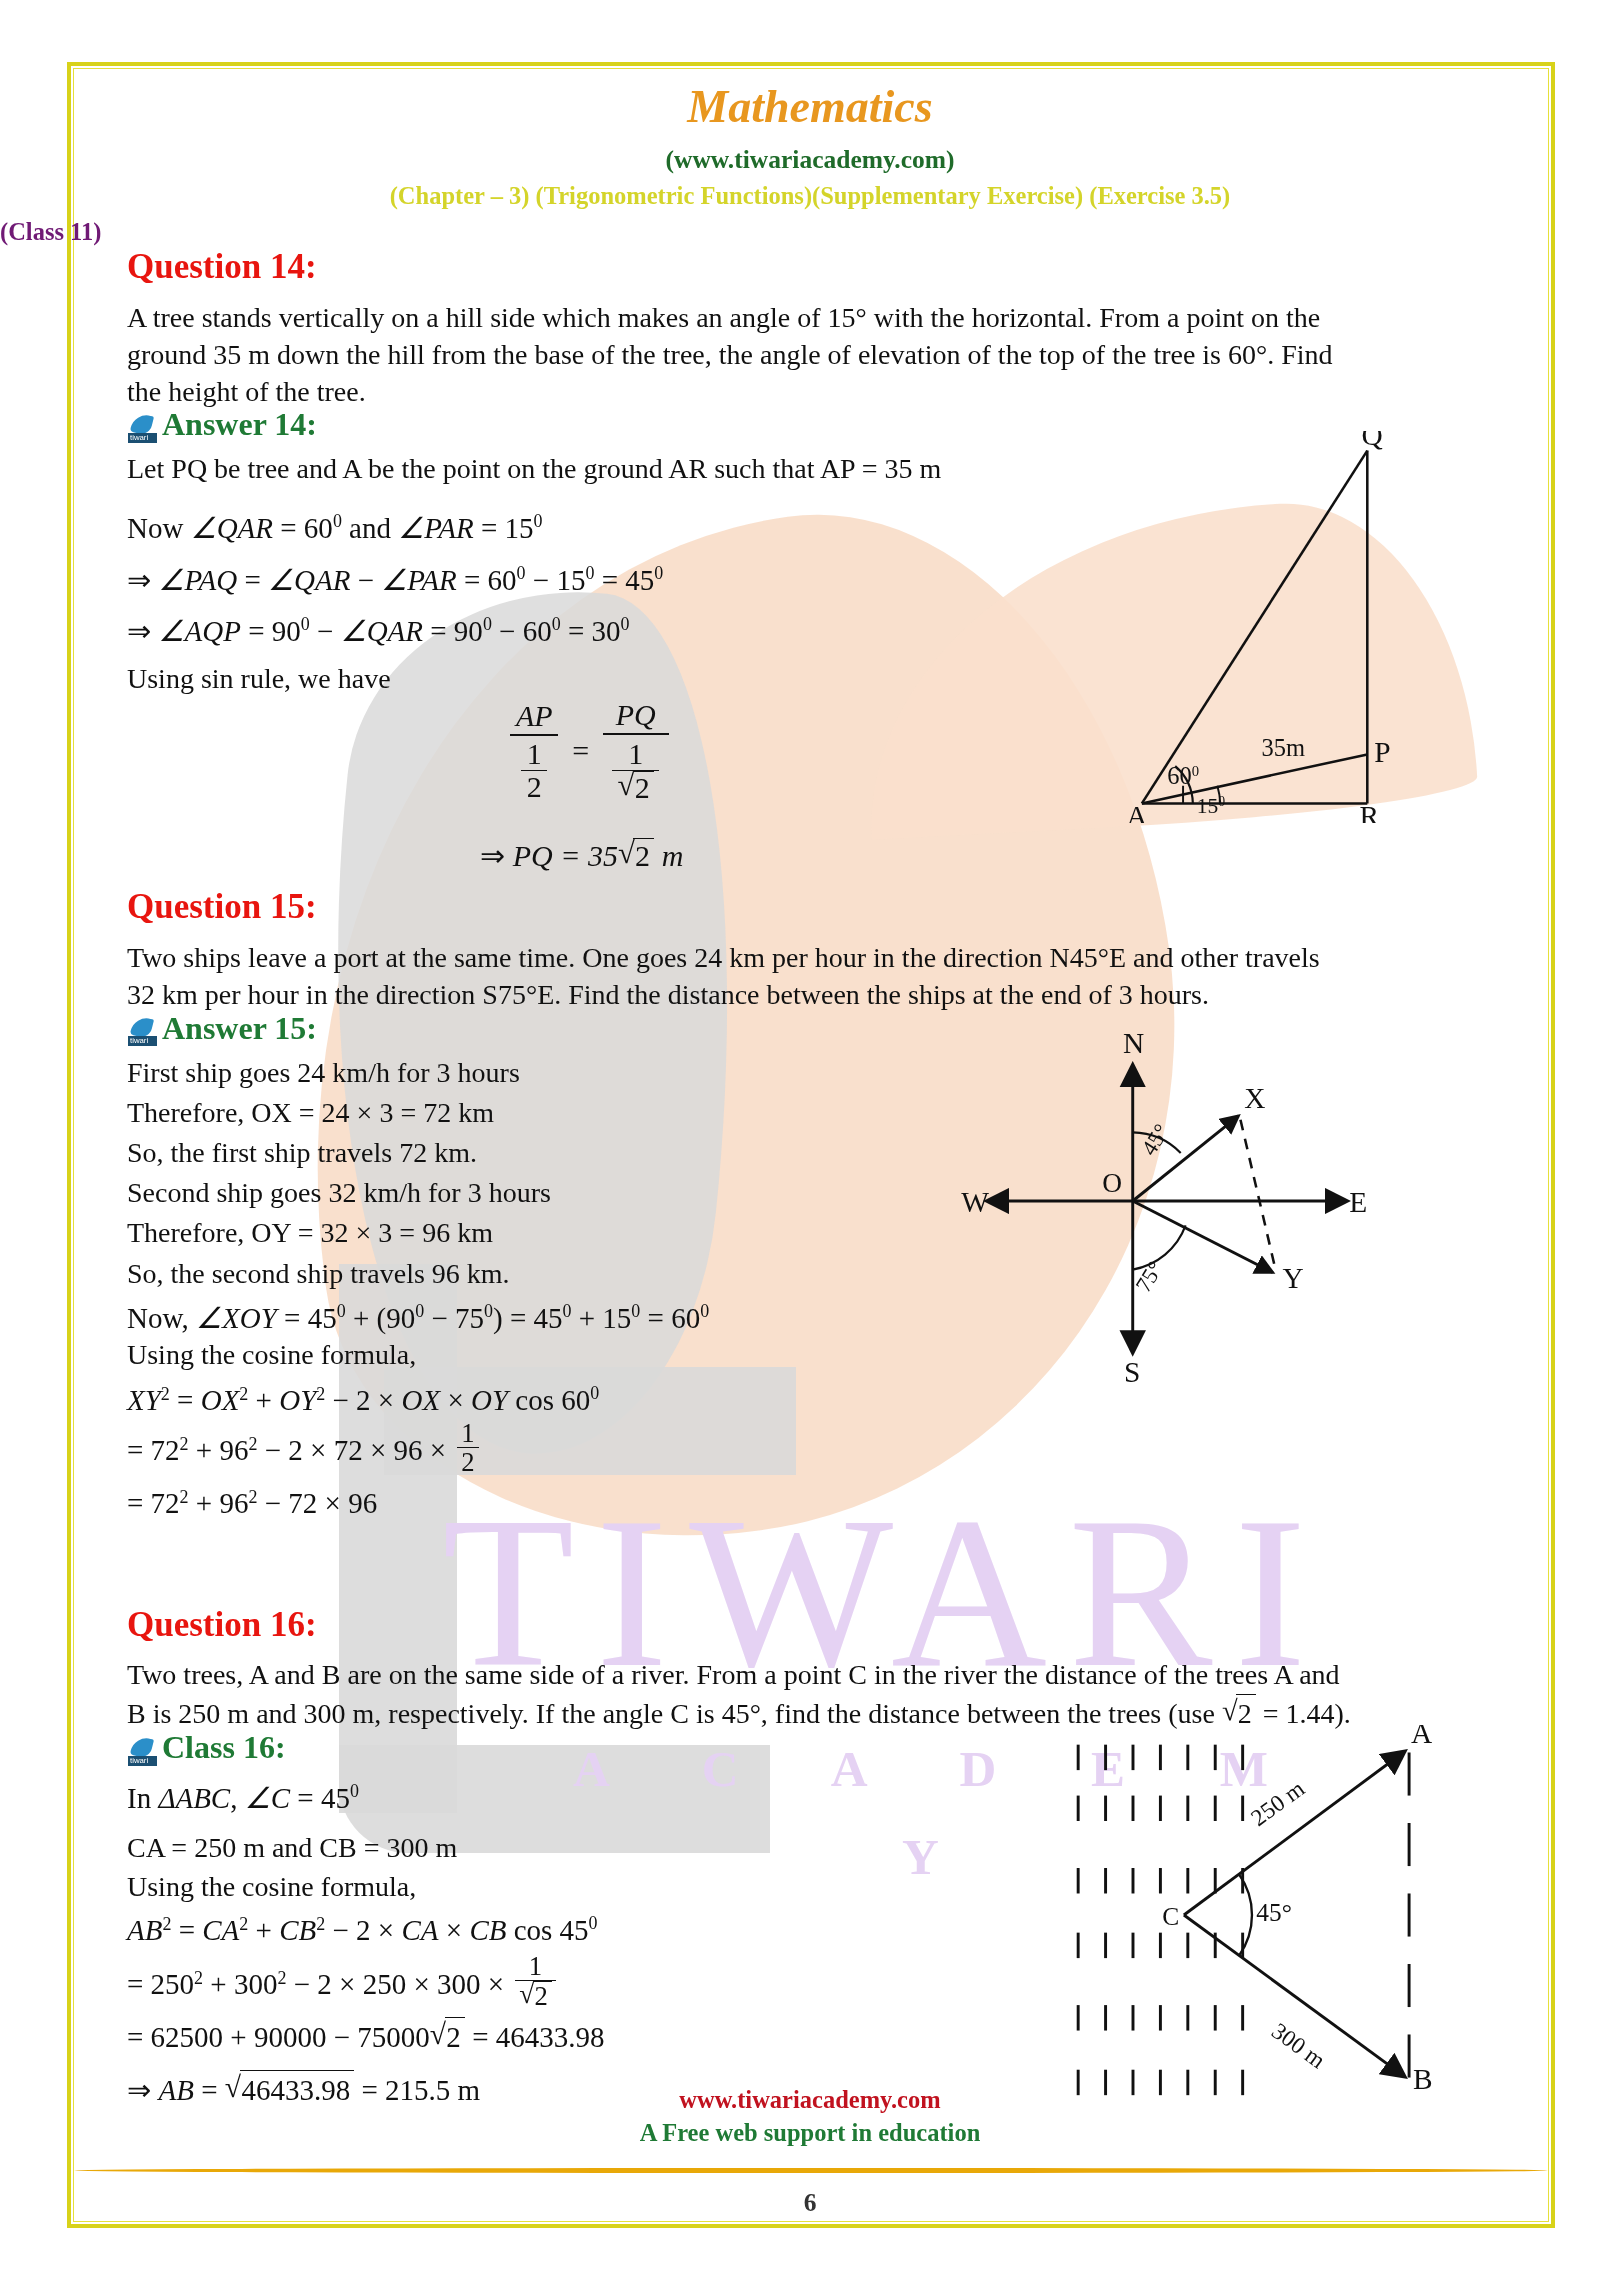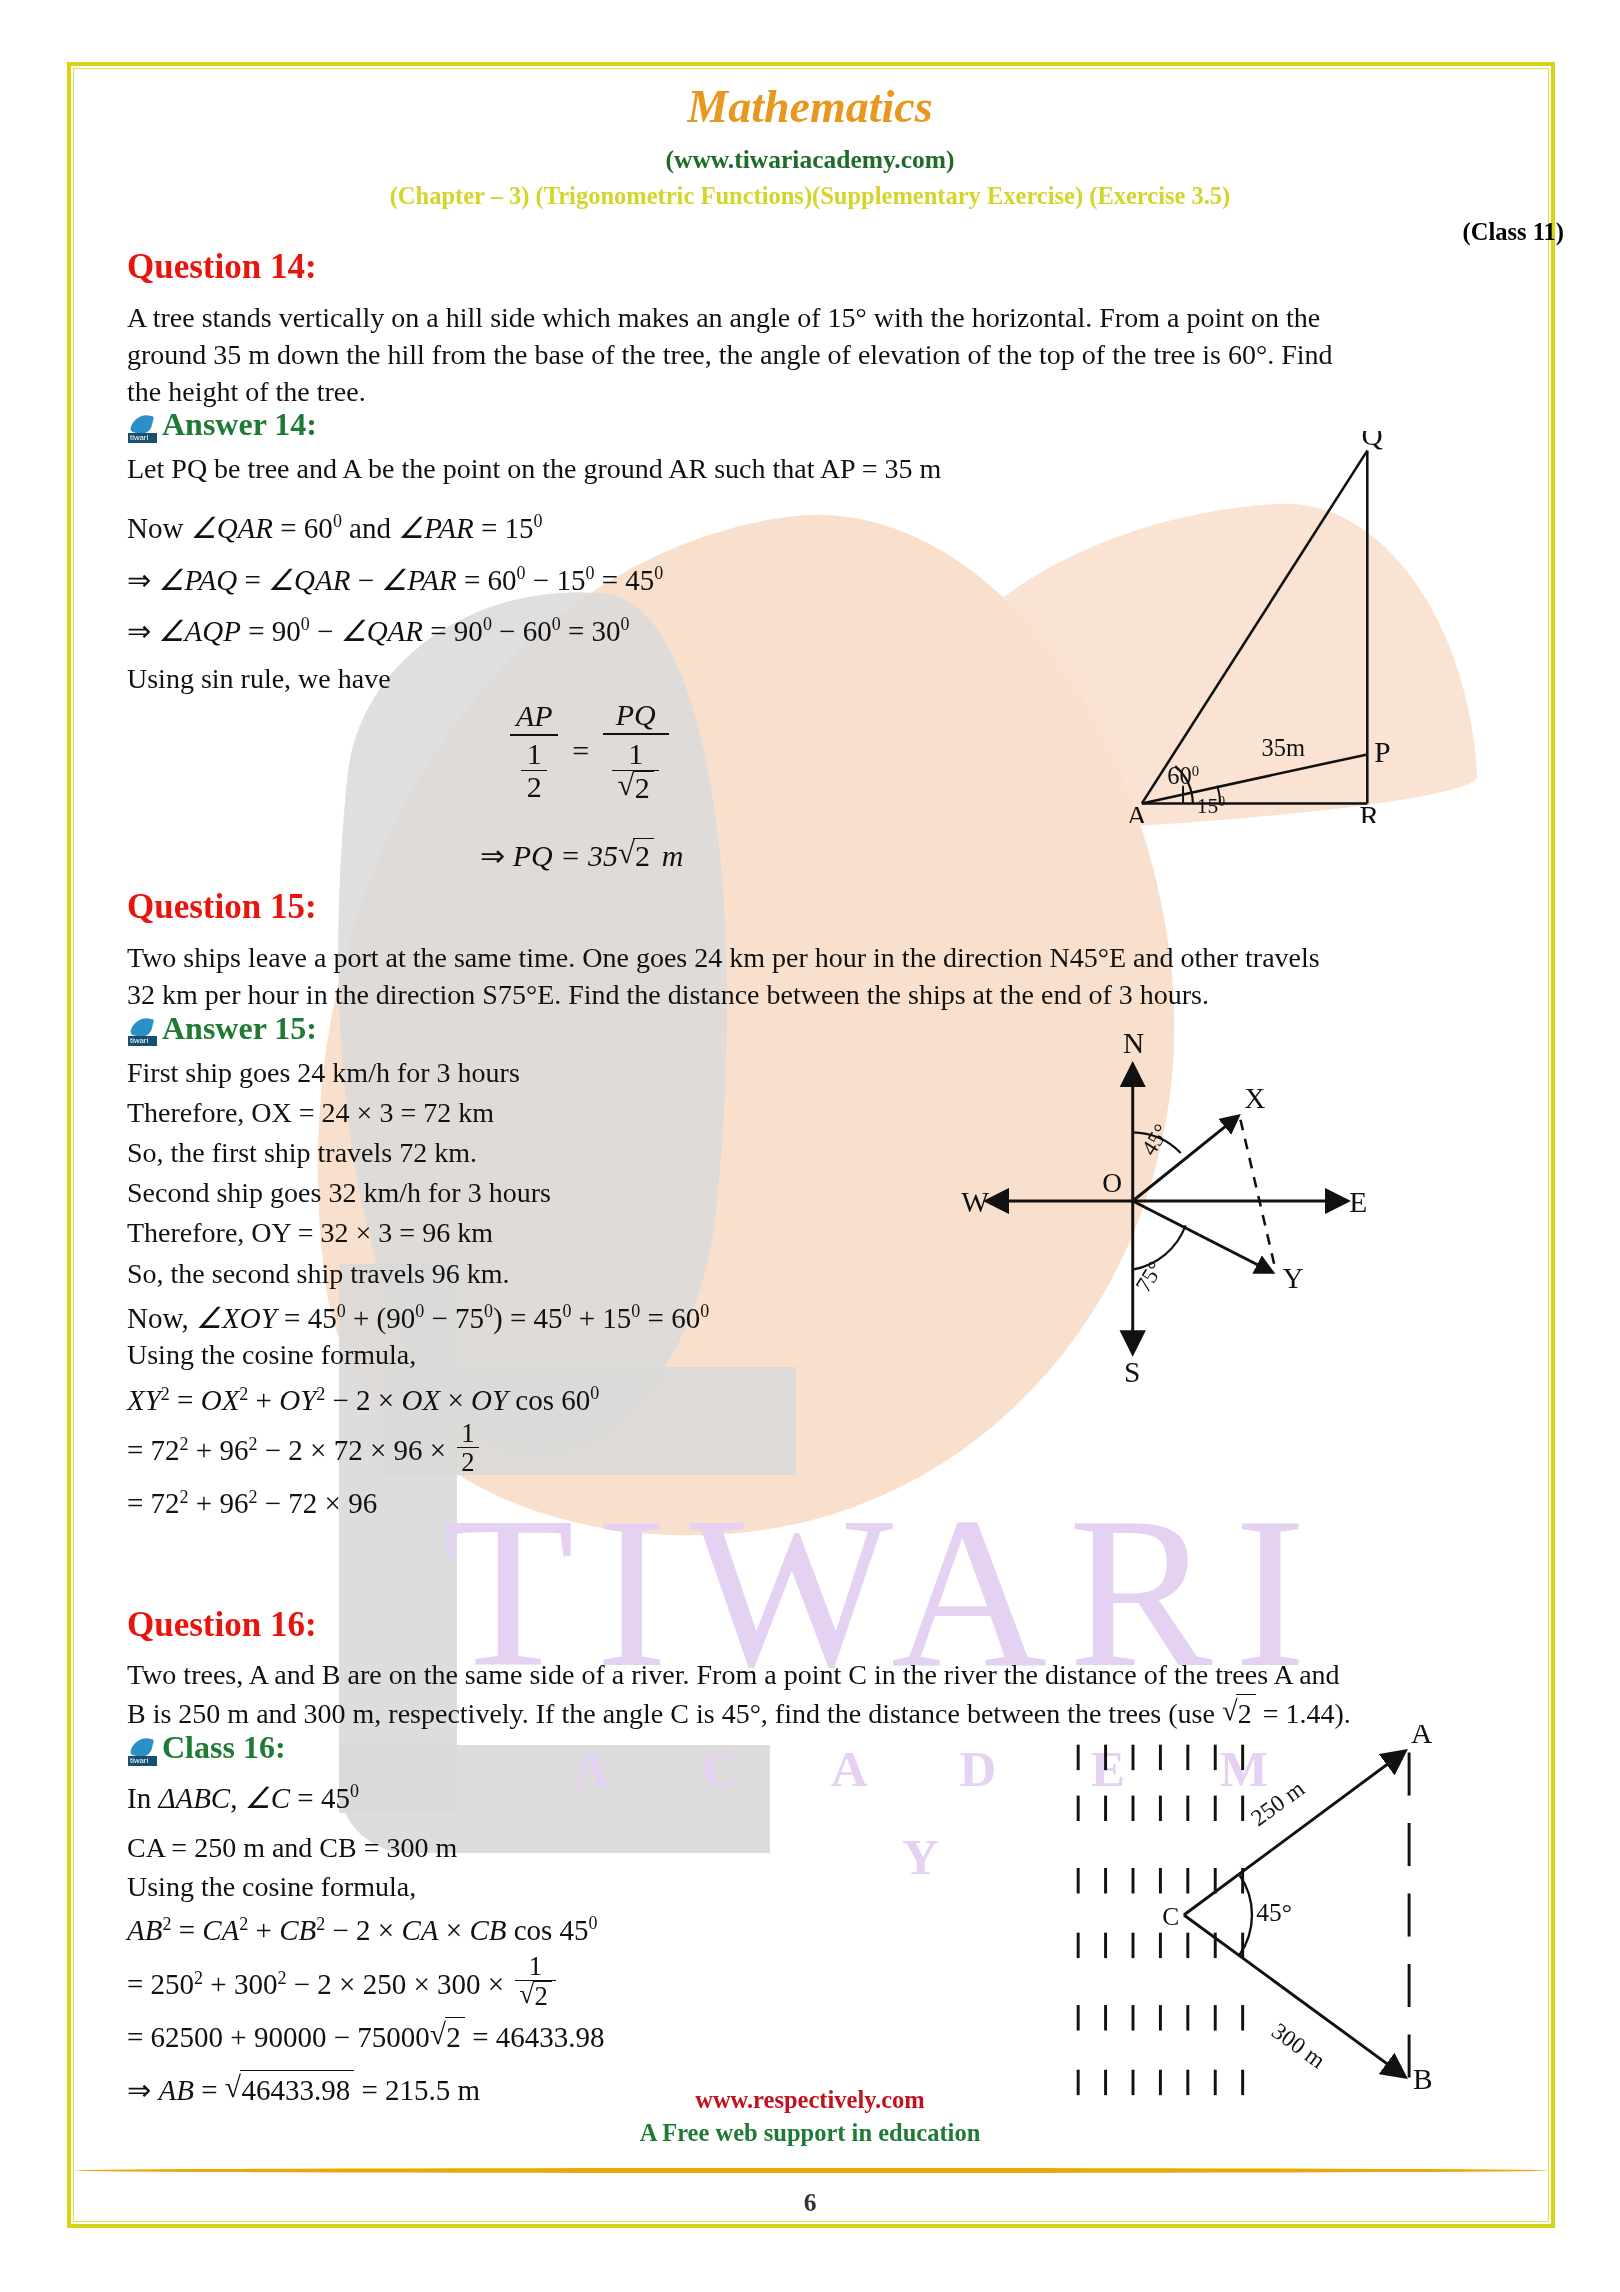"(Class 11)" .hdr-class { color: #000000 -> #701a75; text-align: right -> left }
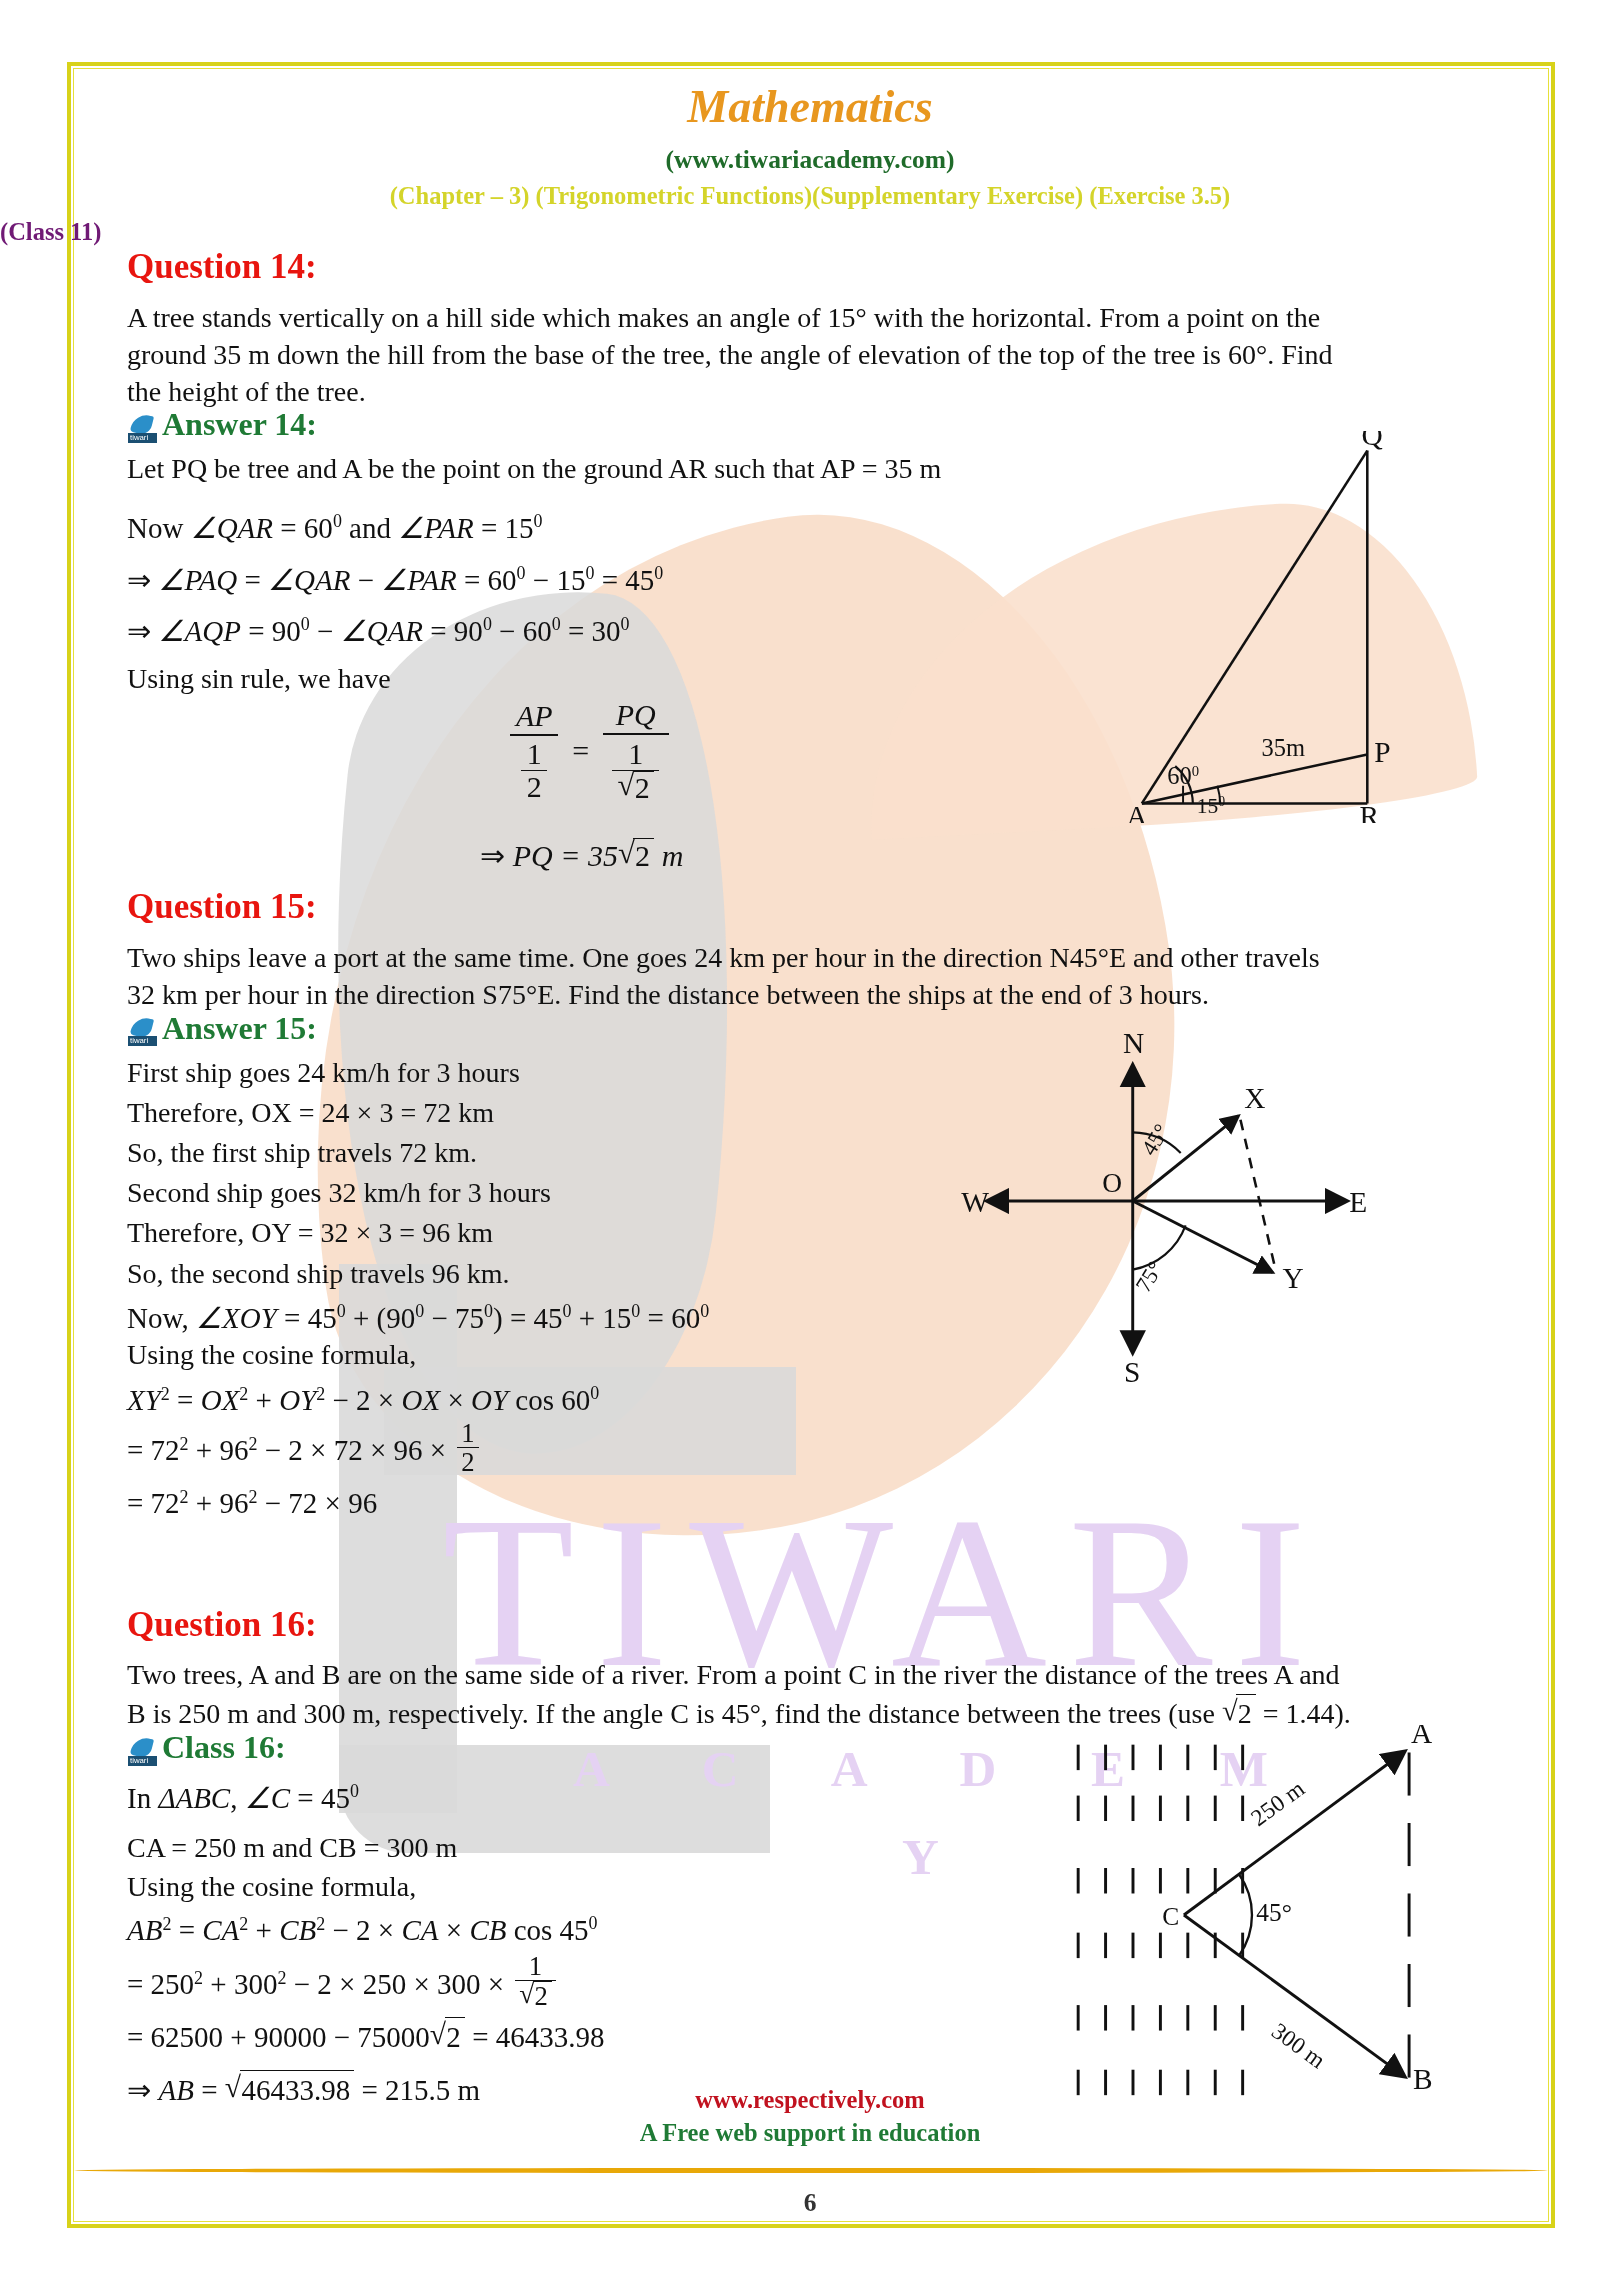"www.respectively.com" div.footer-site { text: www.respectively.com -> www.tiwariacademy.com }
